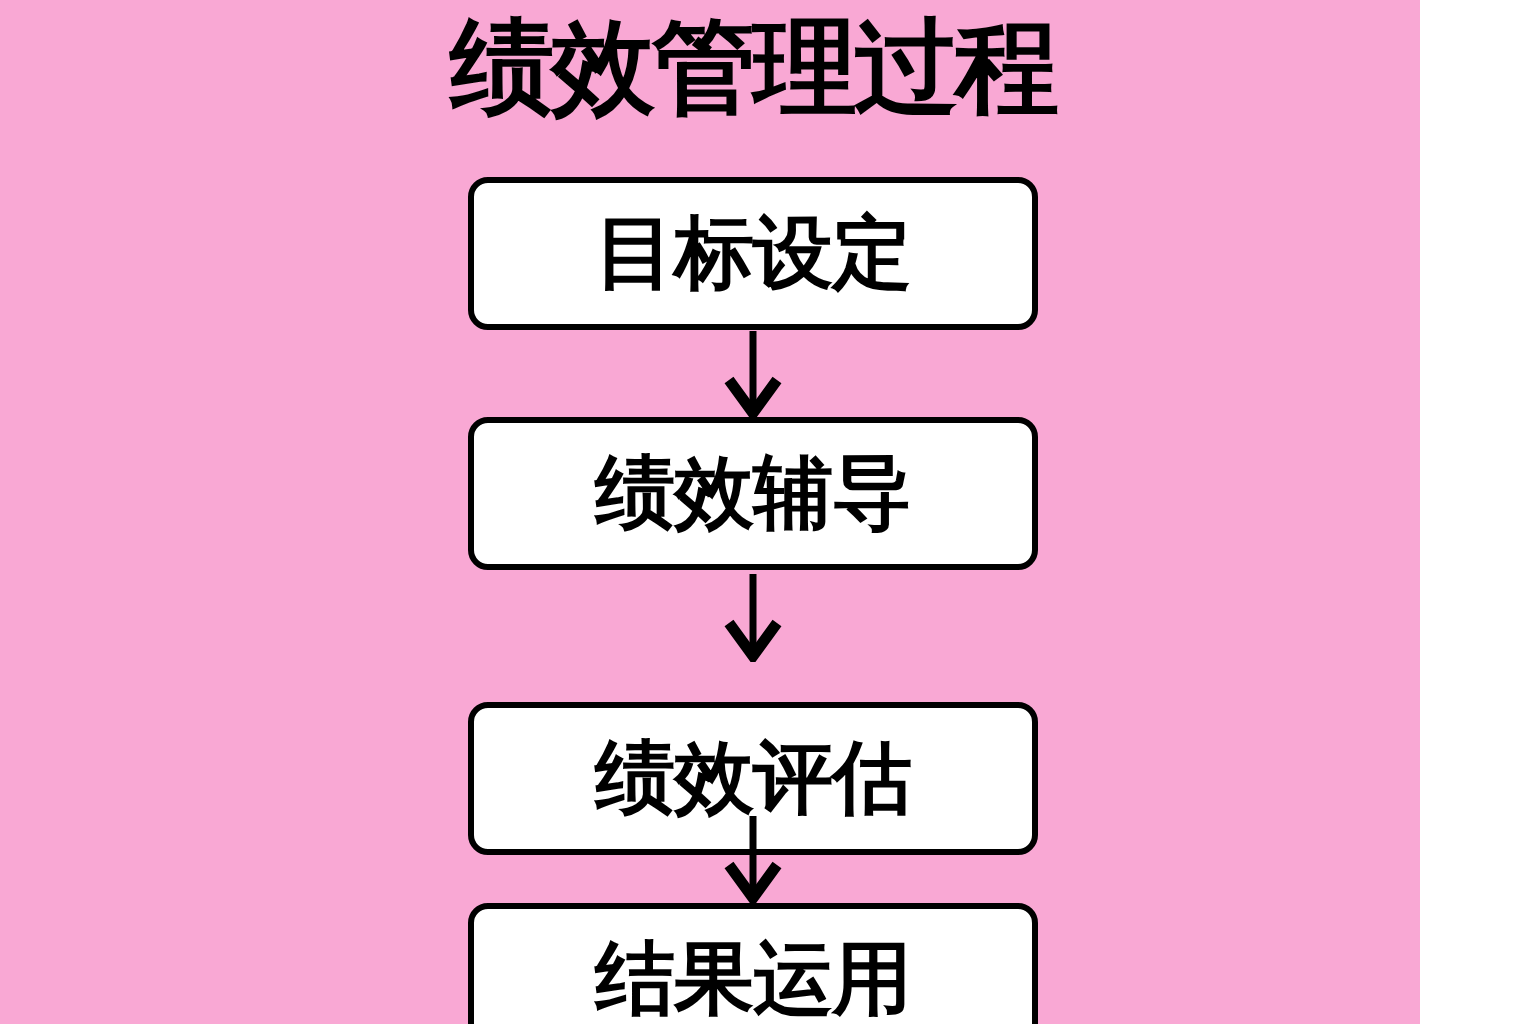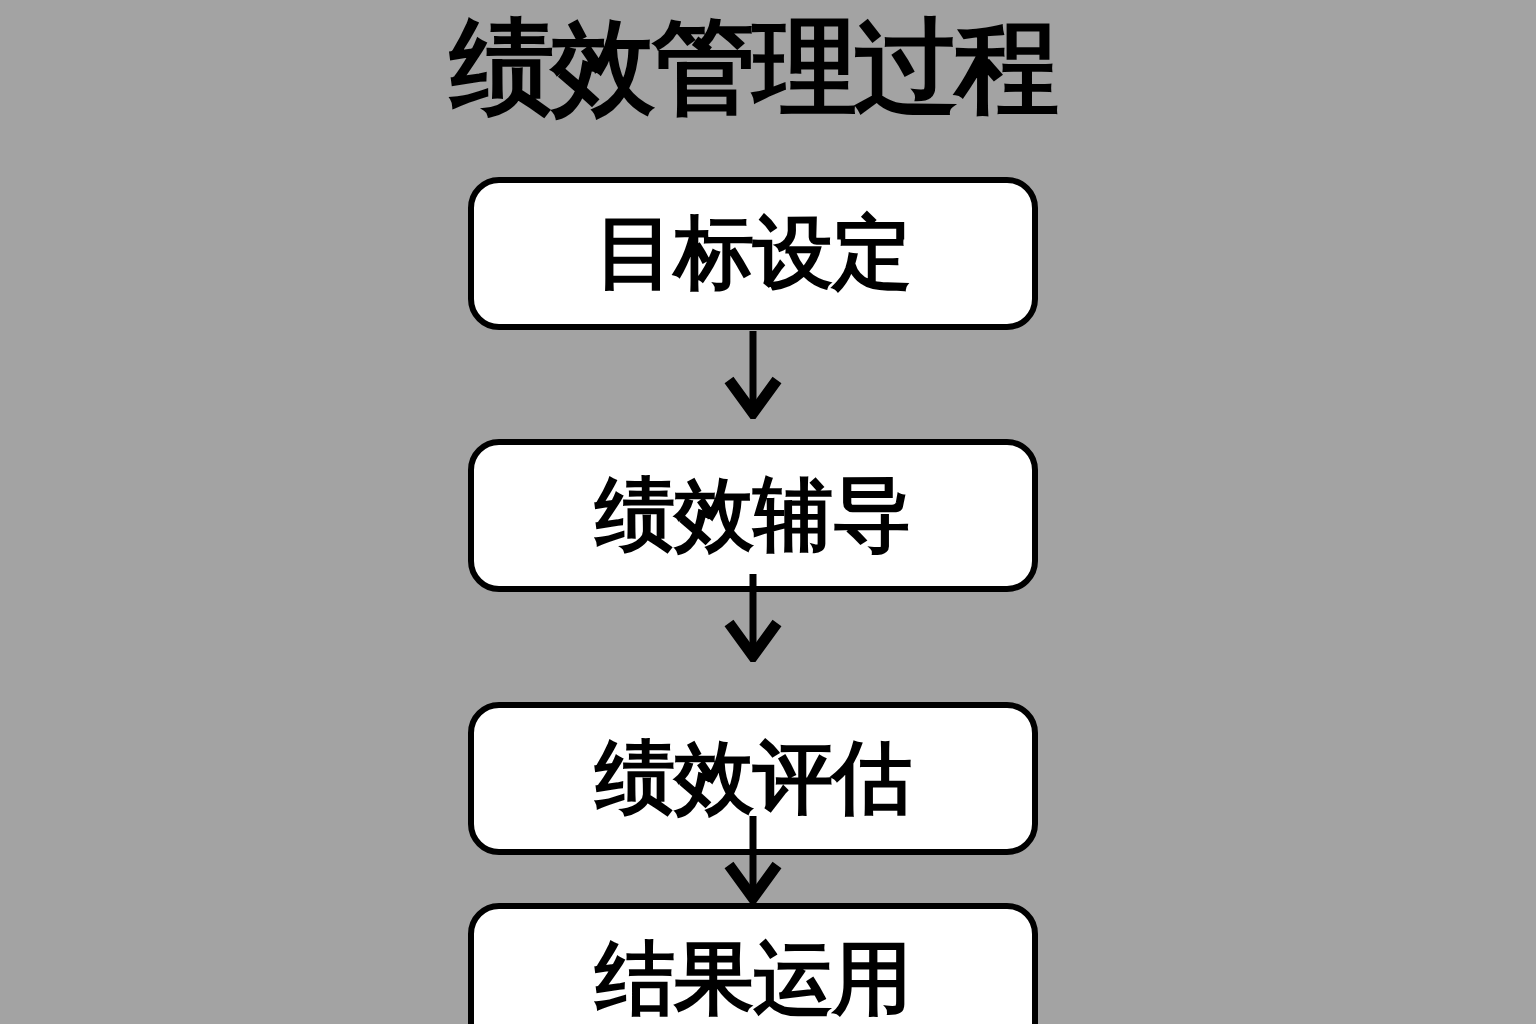"绩效管理过程" .canvas { background: #a3a3a3 -> #f9a8d4; width: 1536px -> 1420px }
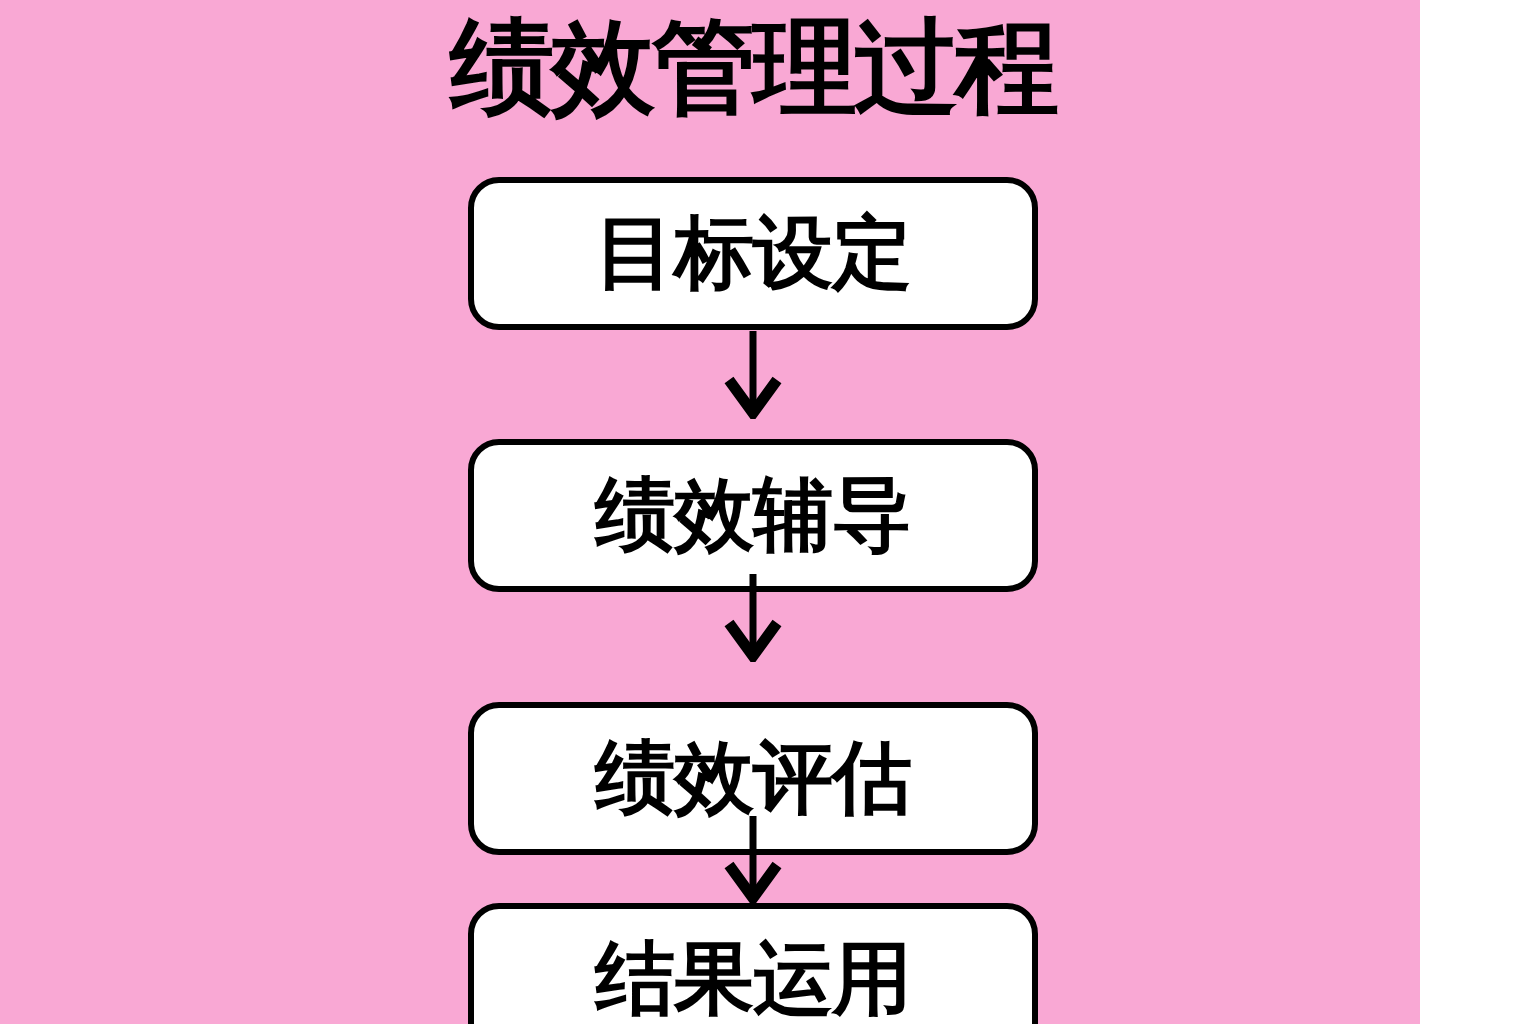"目标设定" .node { border-radius: 31px -> 20px }
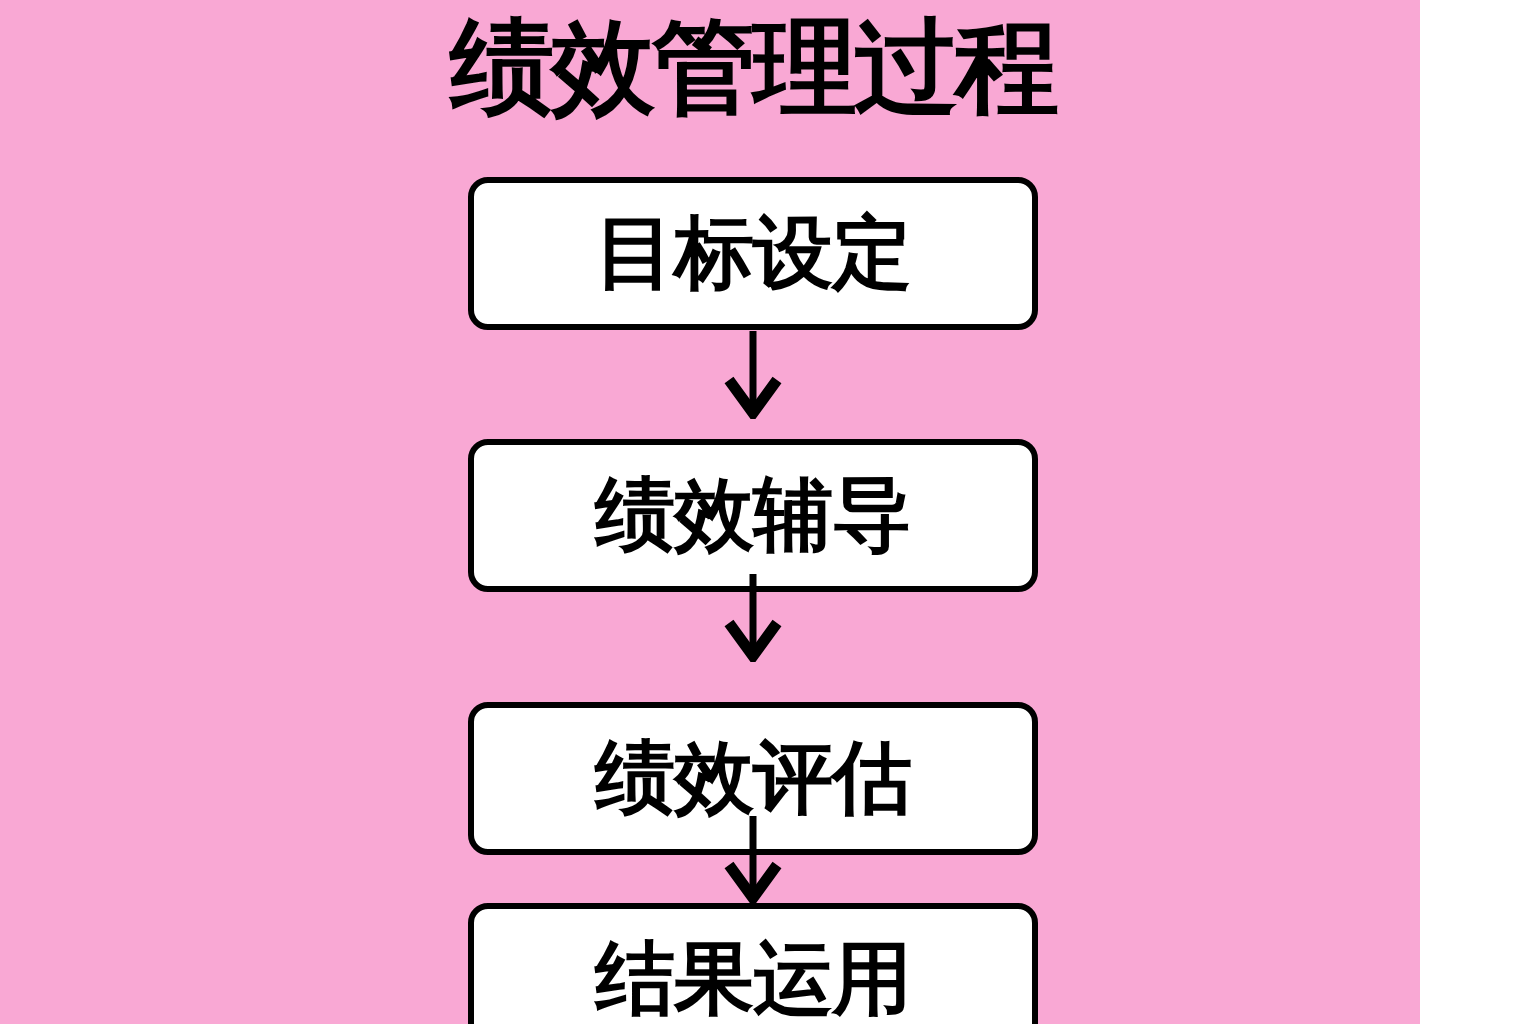"绩效辅导" .n2 { top: 439px -> 417px }
